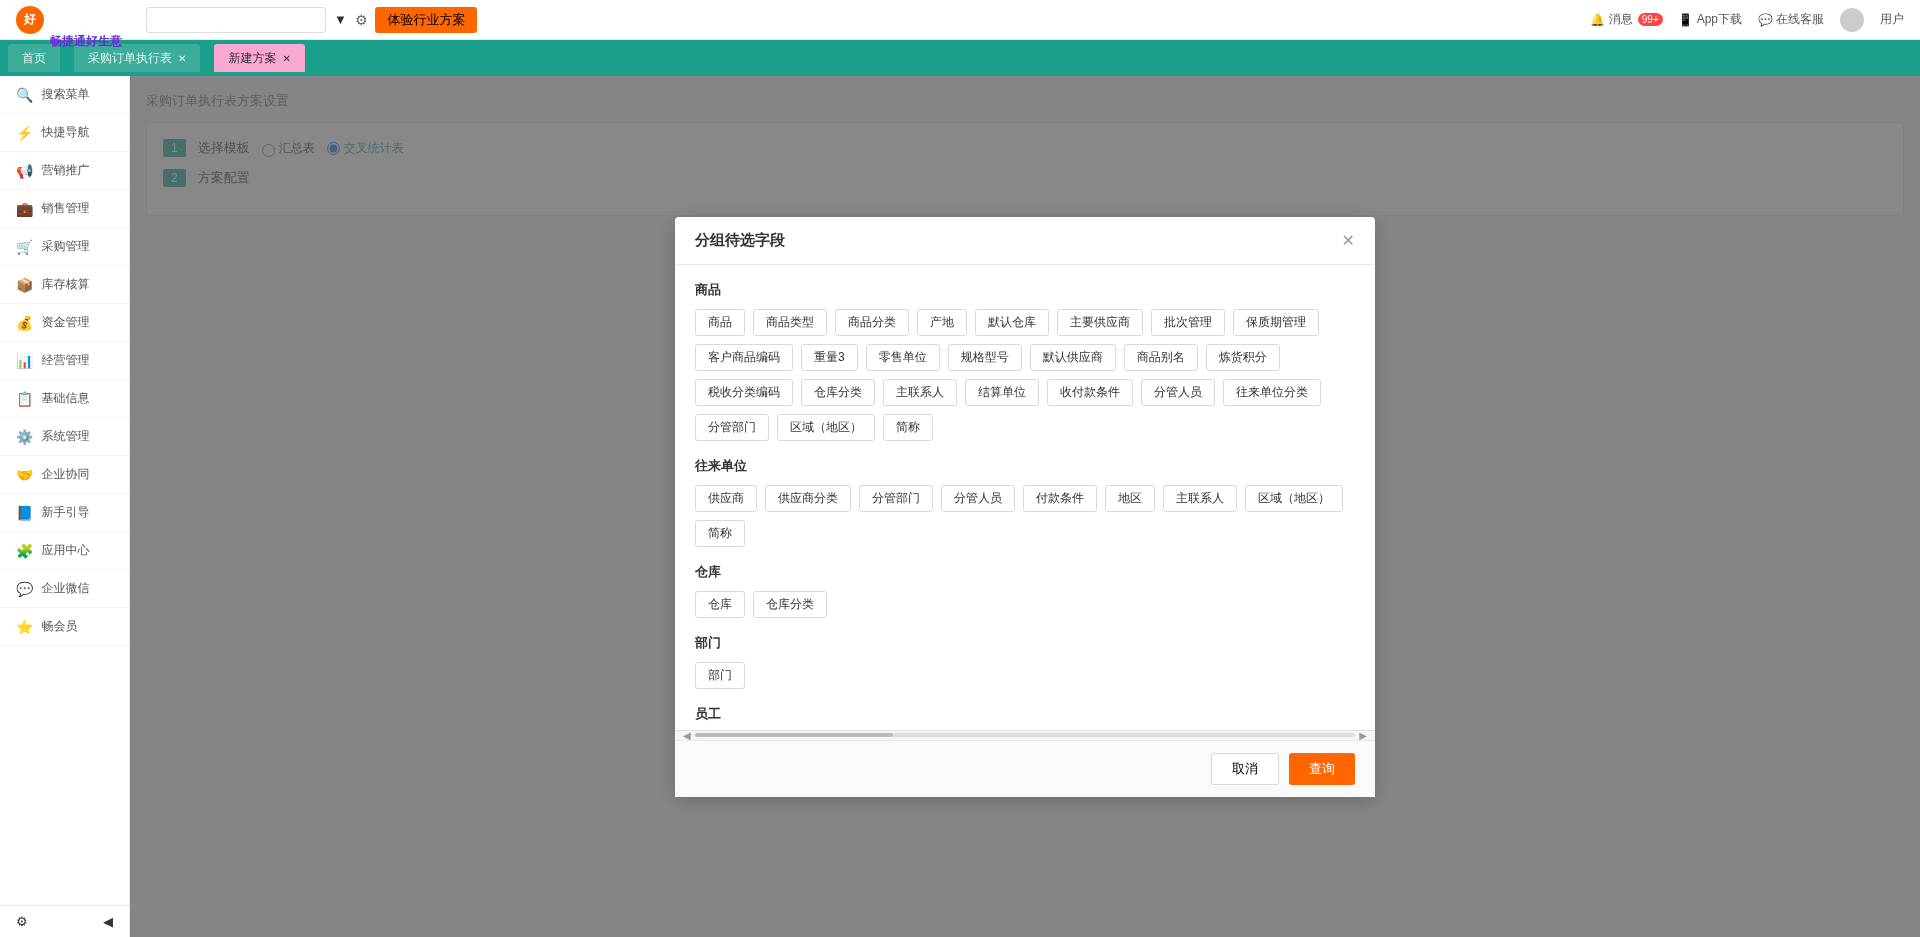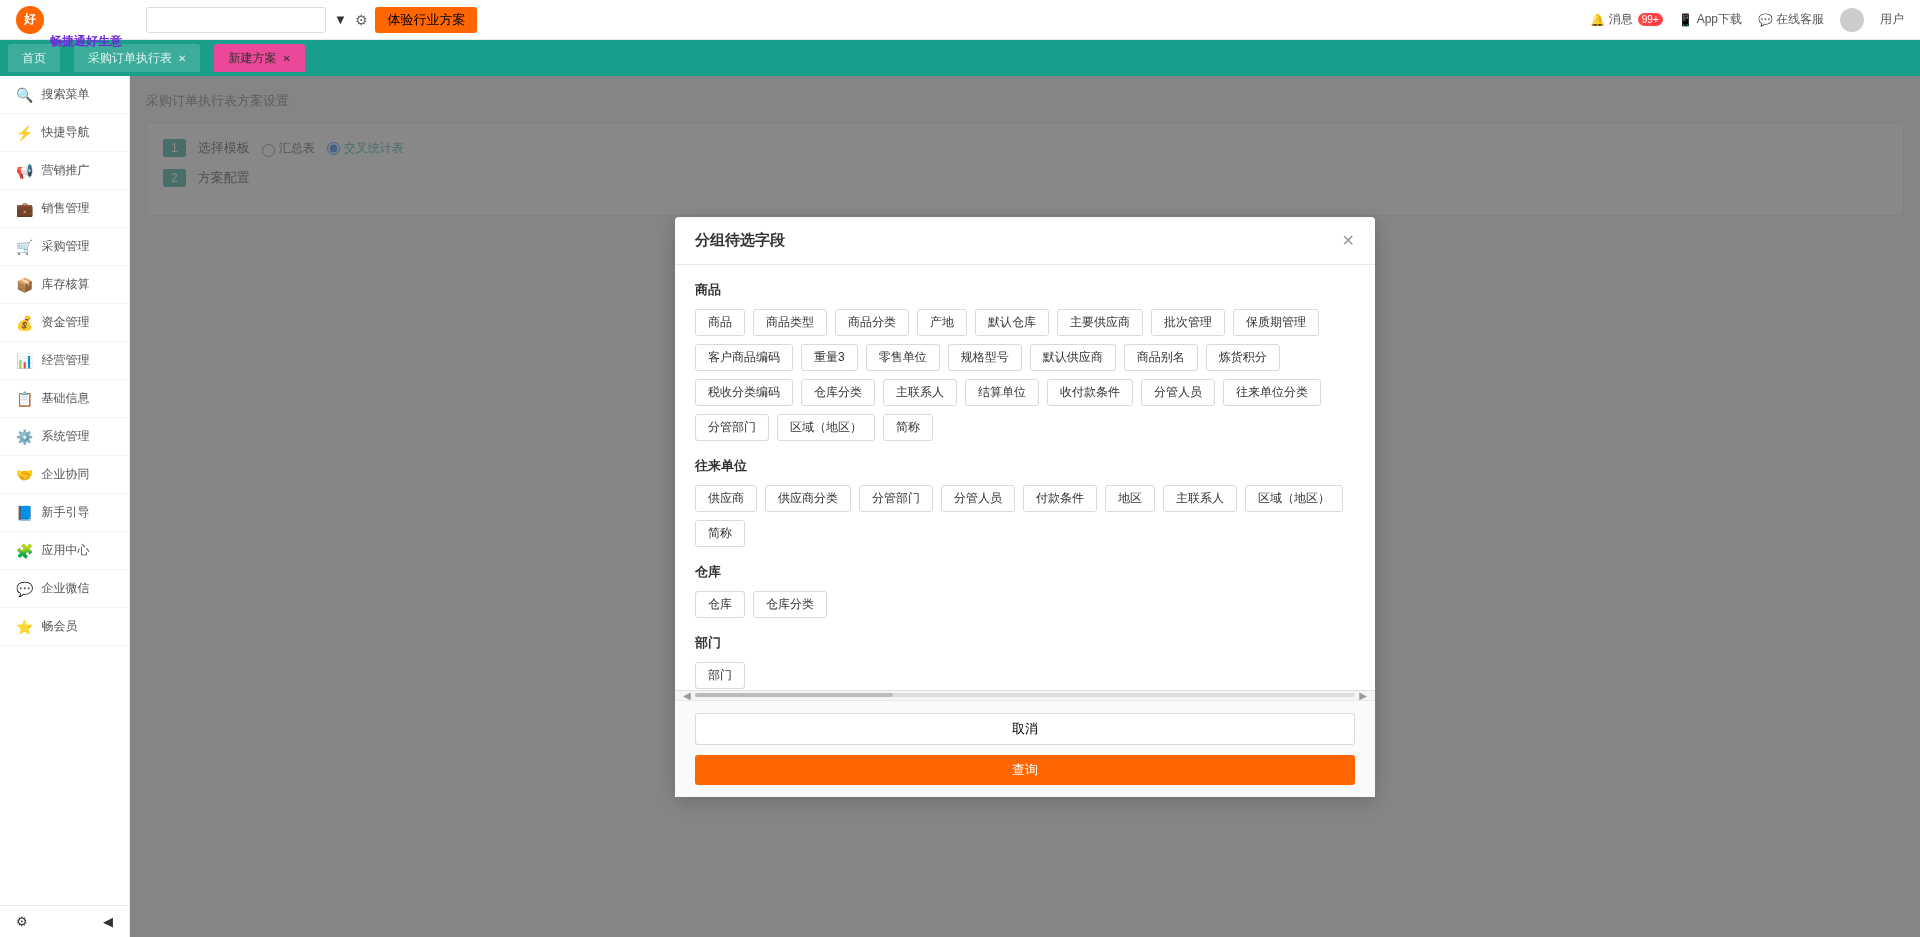"新建方案" .tab.active { background: #ec4899 -> #f9a8d4 }
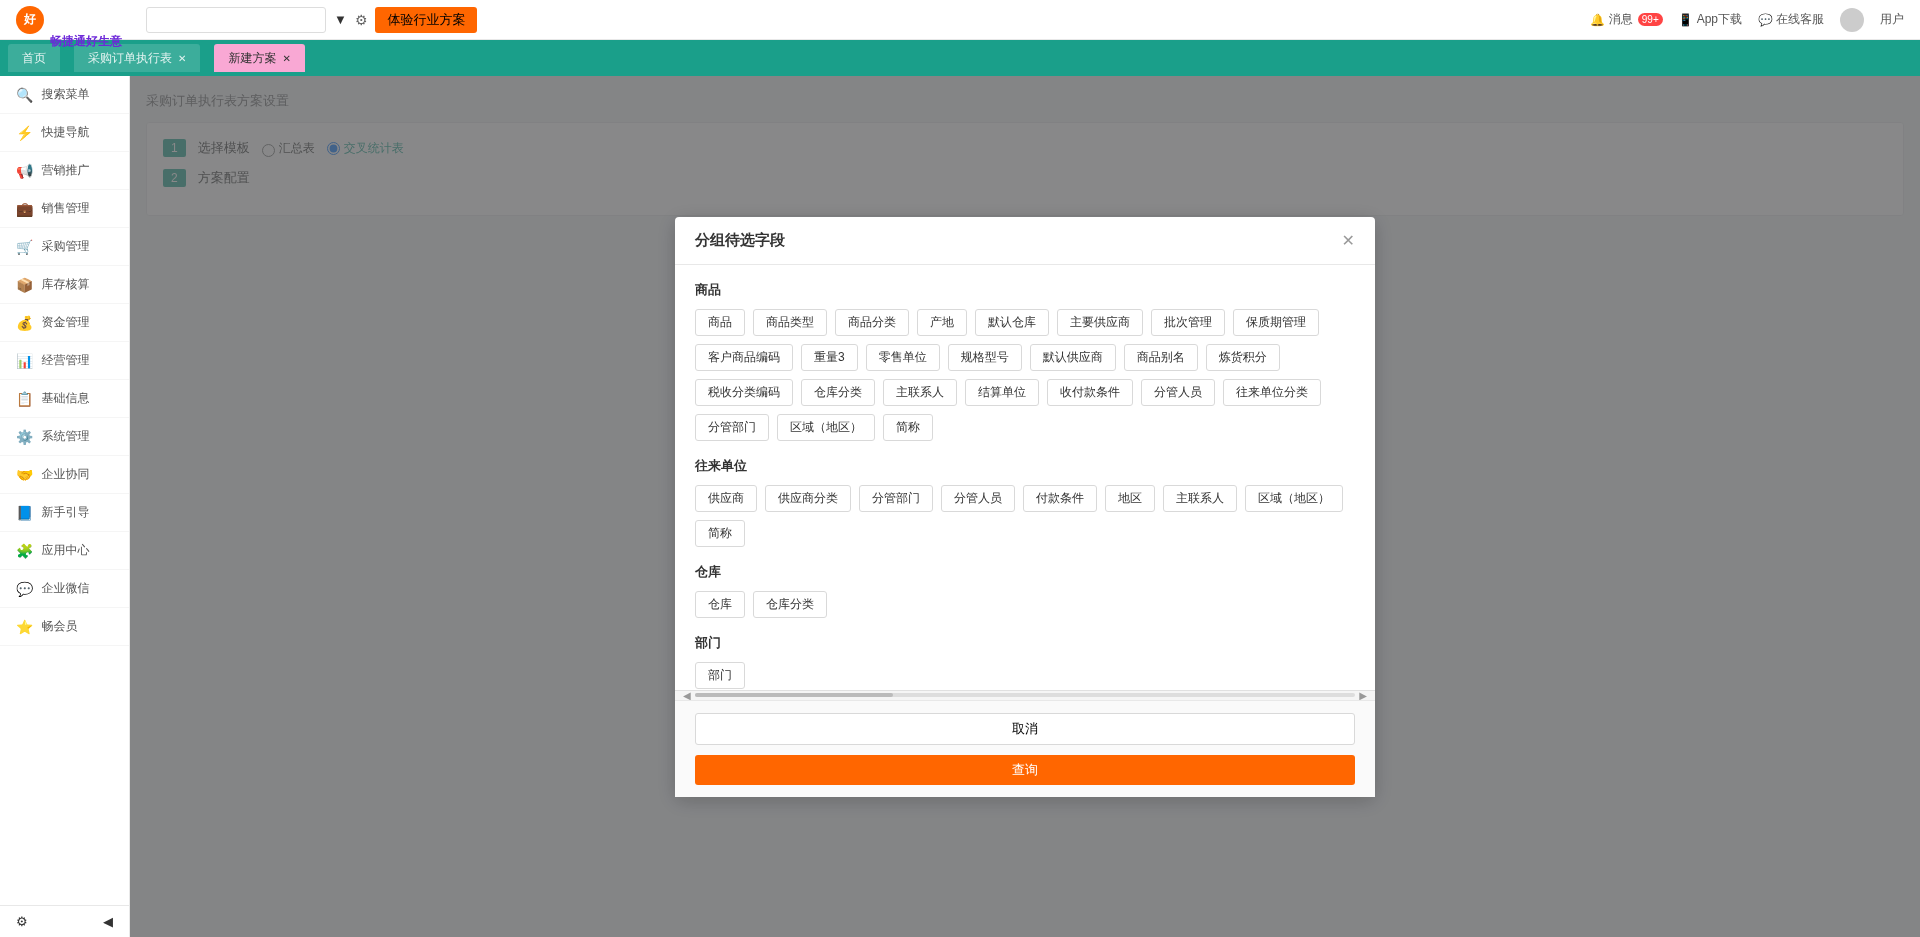"取消" .modal-footer { flex-direction: column -> none }
